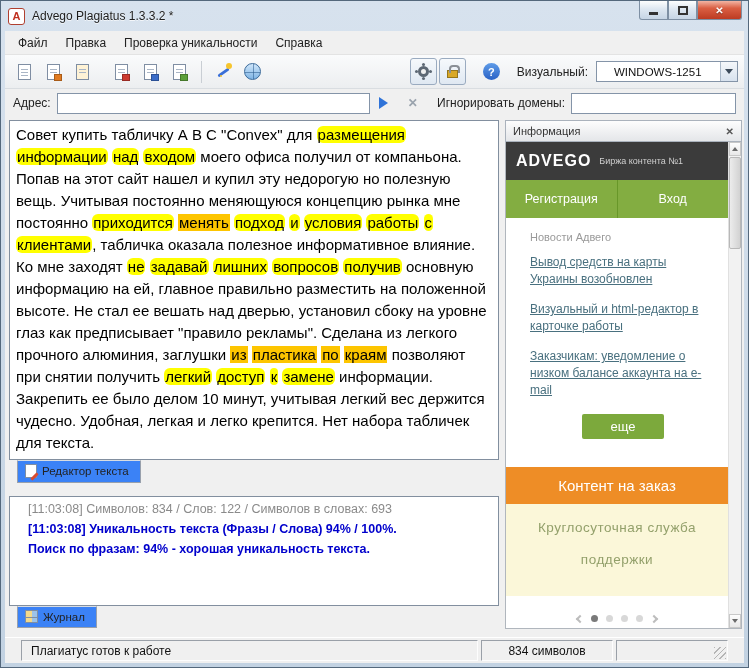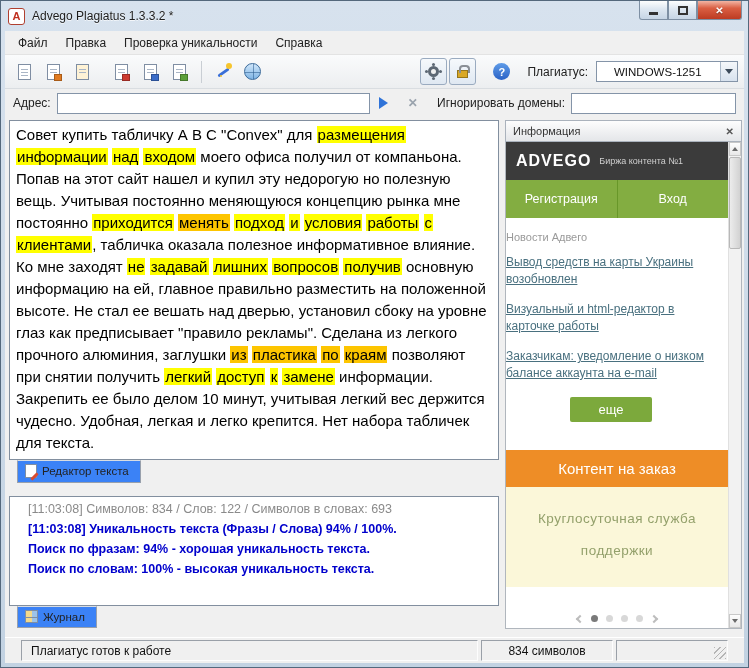"Плагиатус:" span.enc-label { text: Плагиатус -> Визуальный }
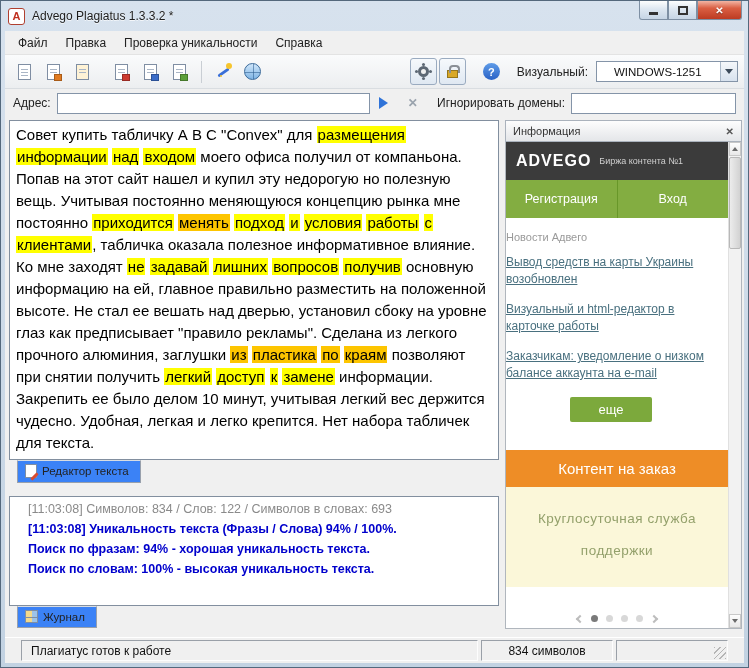"размещения" .hl.y { border-radius: none -> 6px }
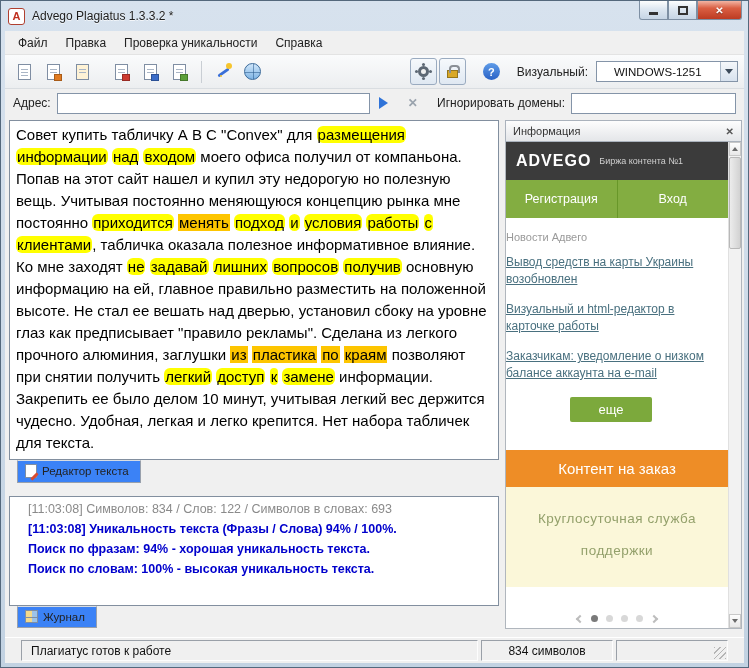"Новости Адвего" .news { padding: 13px 12px 0 0 -> 13px 12px 0 24px }
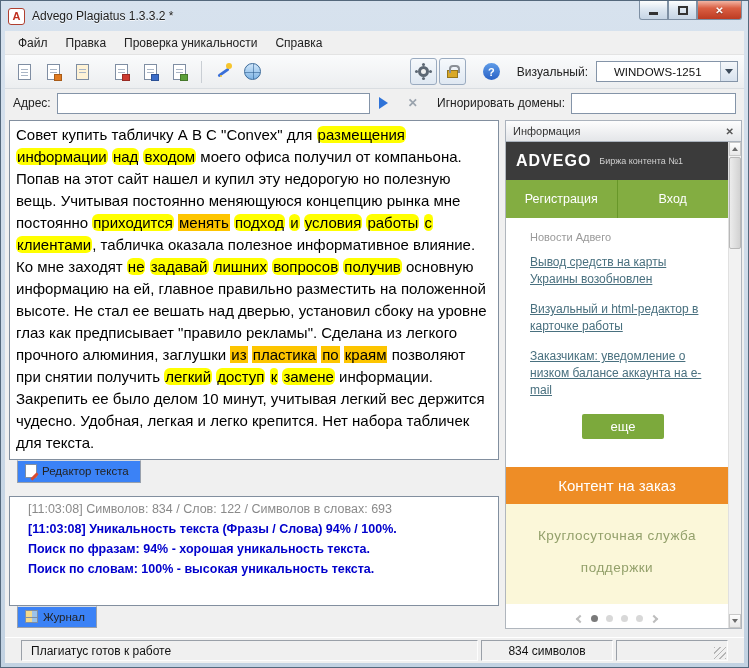"Круглосуточная служба" .support { padding: 16px 8px 20px -> 8px 8px 20px }
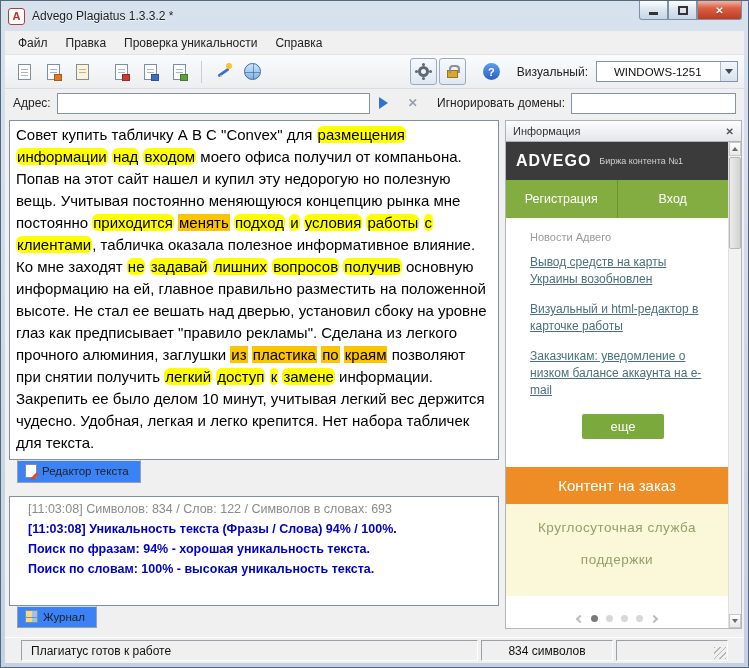"Поиск по словам: 100% -" div.log-line { html: <div>Поиск по словам: 100% - высокая уникальность текста.</div> -> none }
